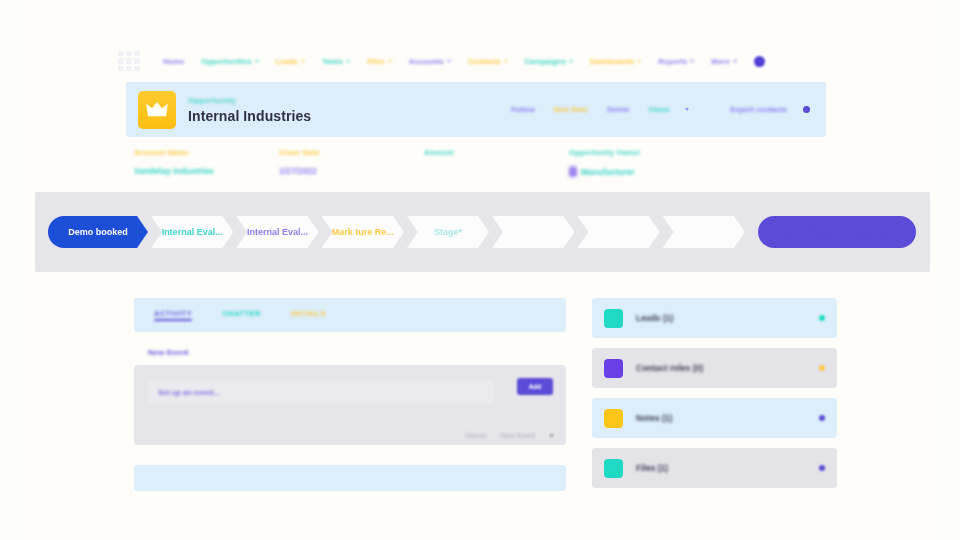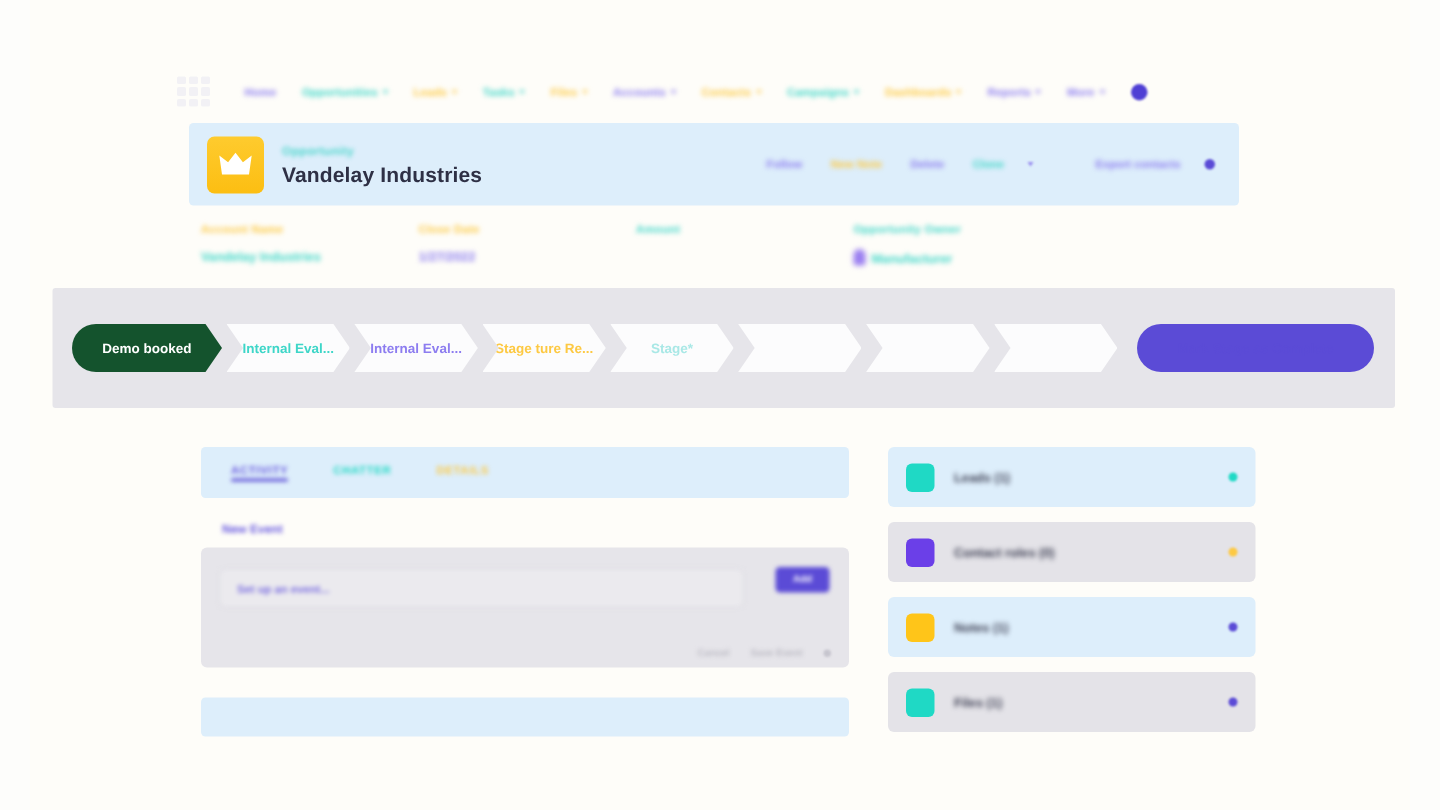"Vandelay Industries" div.record-title { text: Vandelay -> Internal }
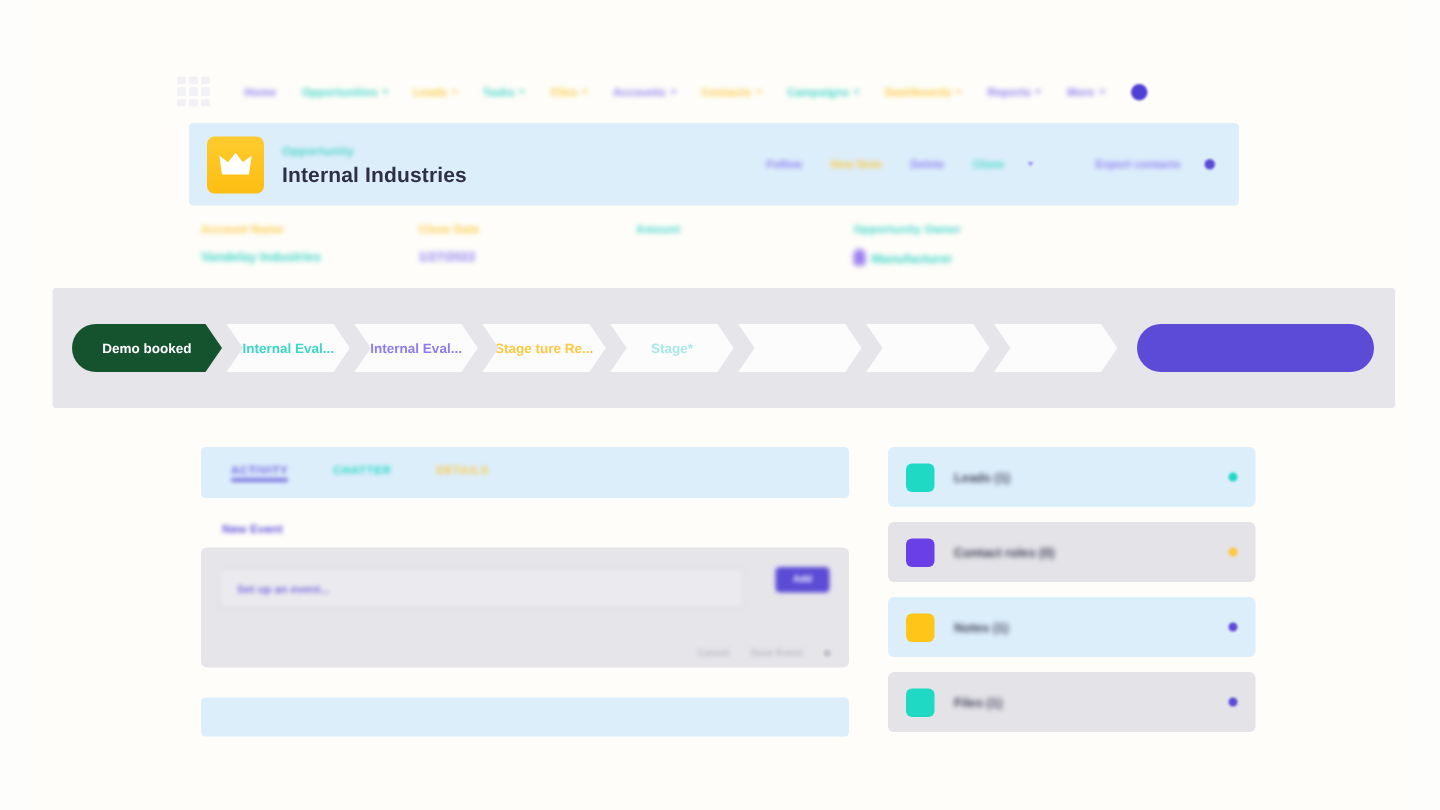"Demo booked" .stage:first-child { background: #14532d -> #1d4ed8 }
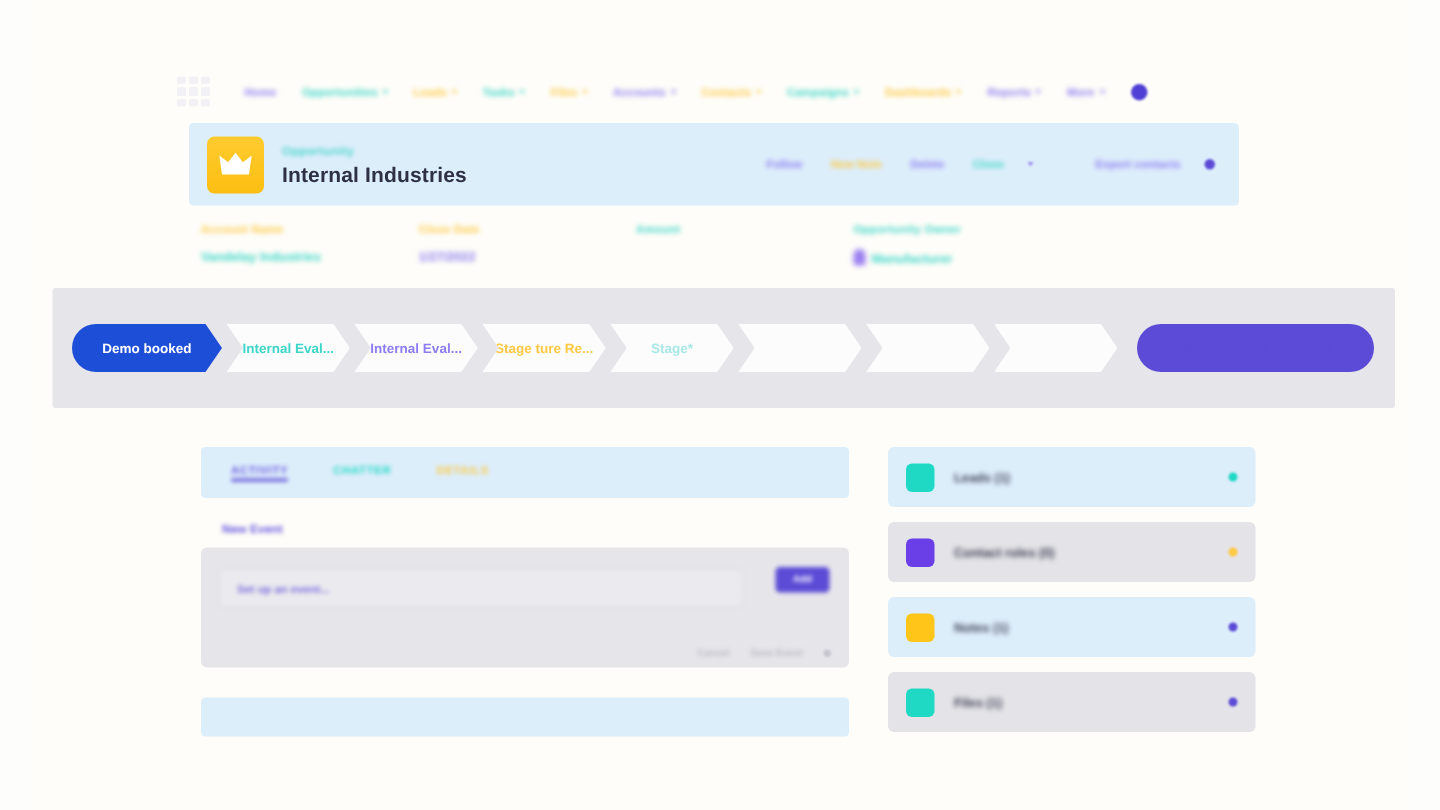"Stage ture Re..." span { text: Stage -> Mark }
